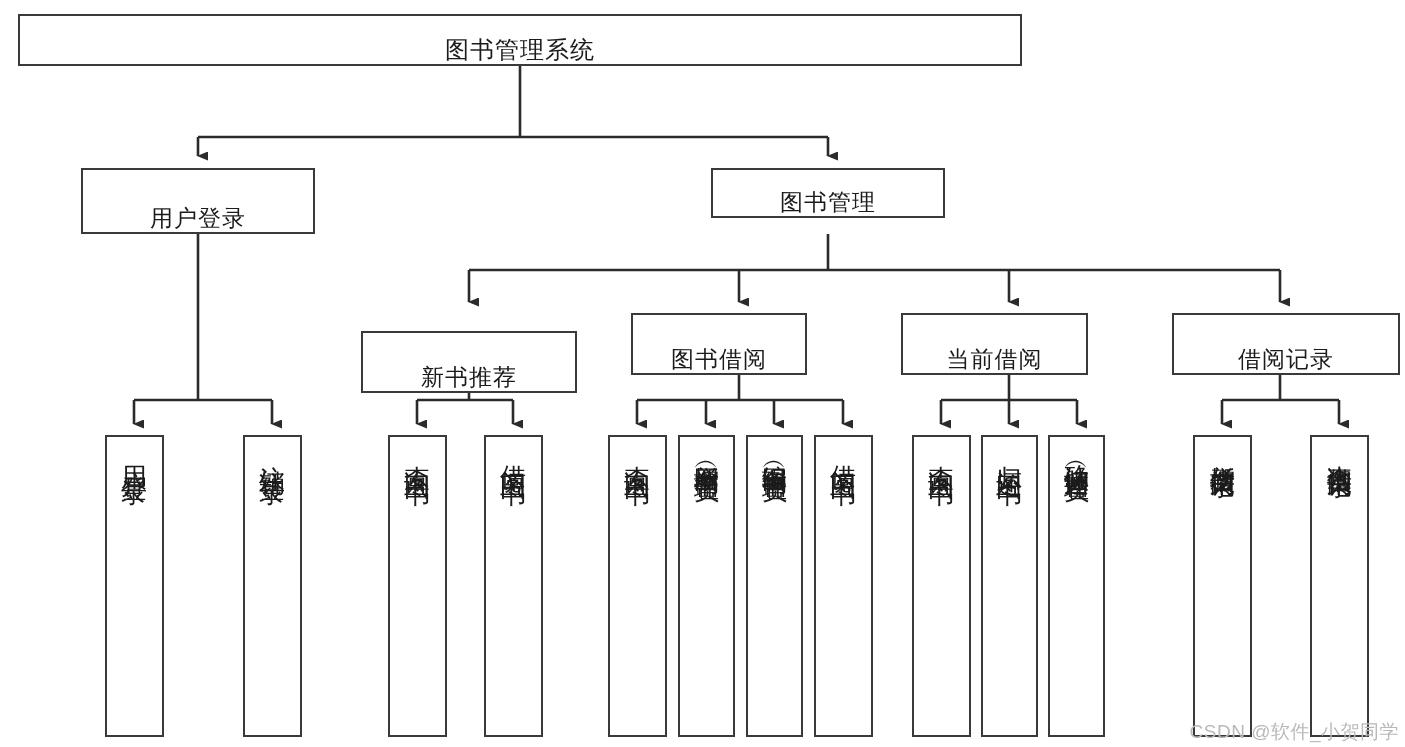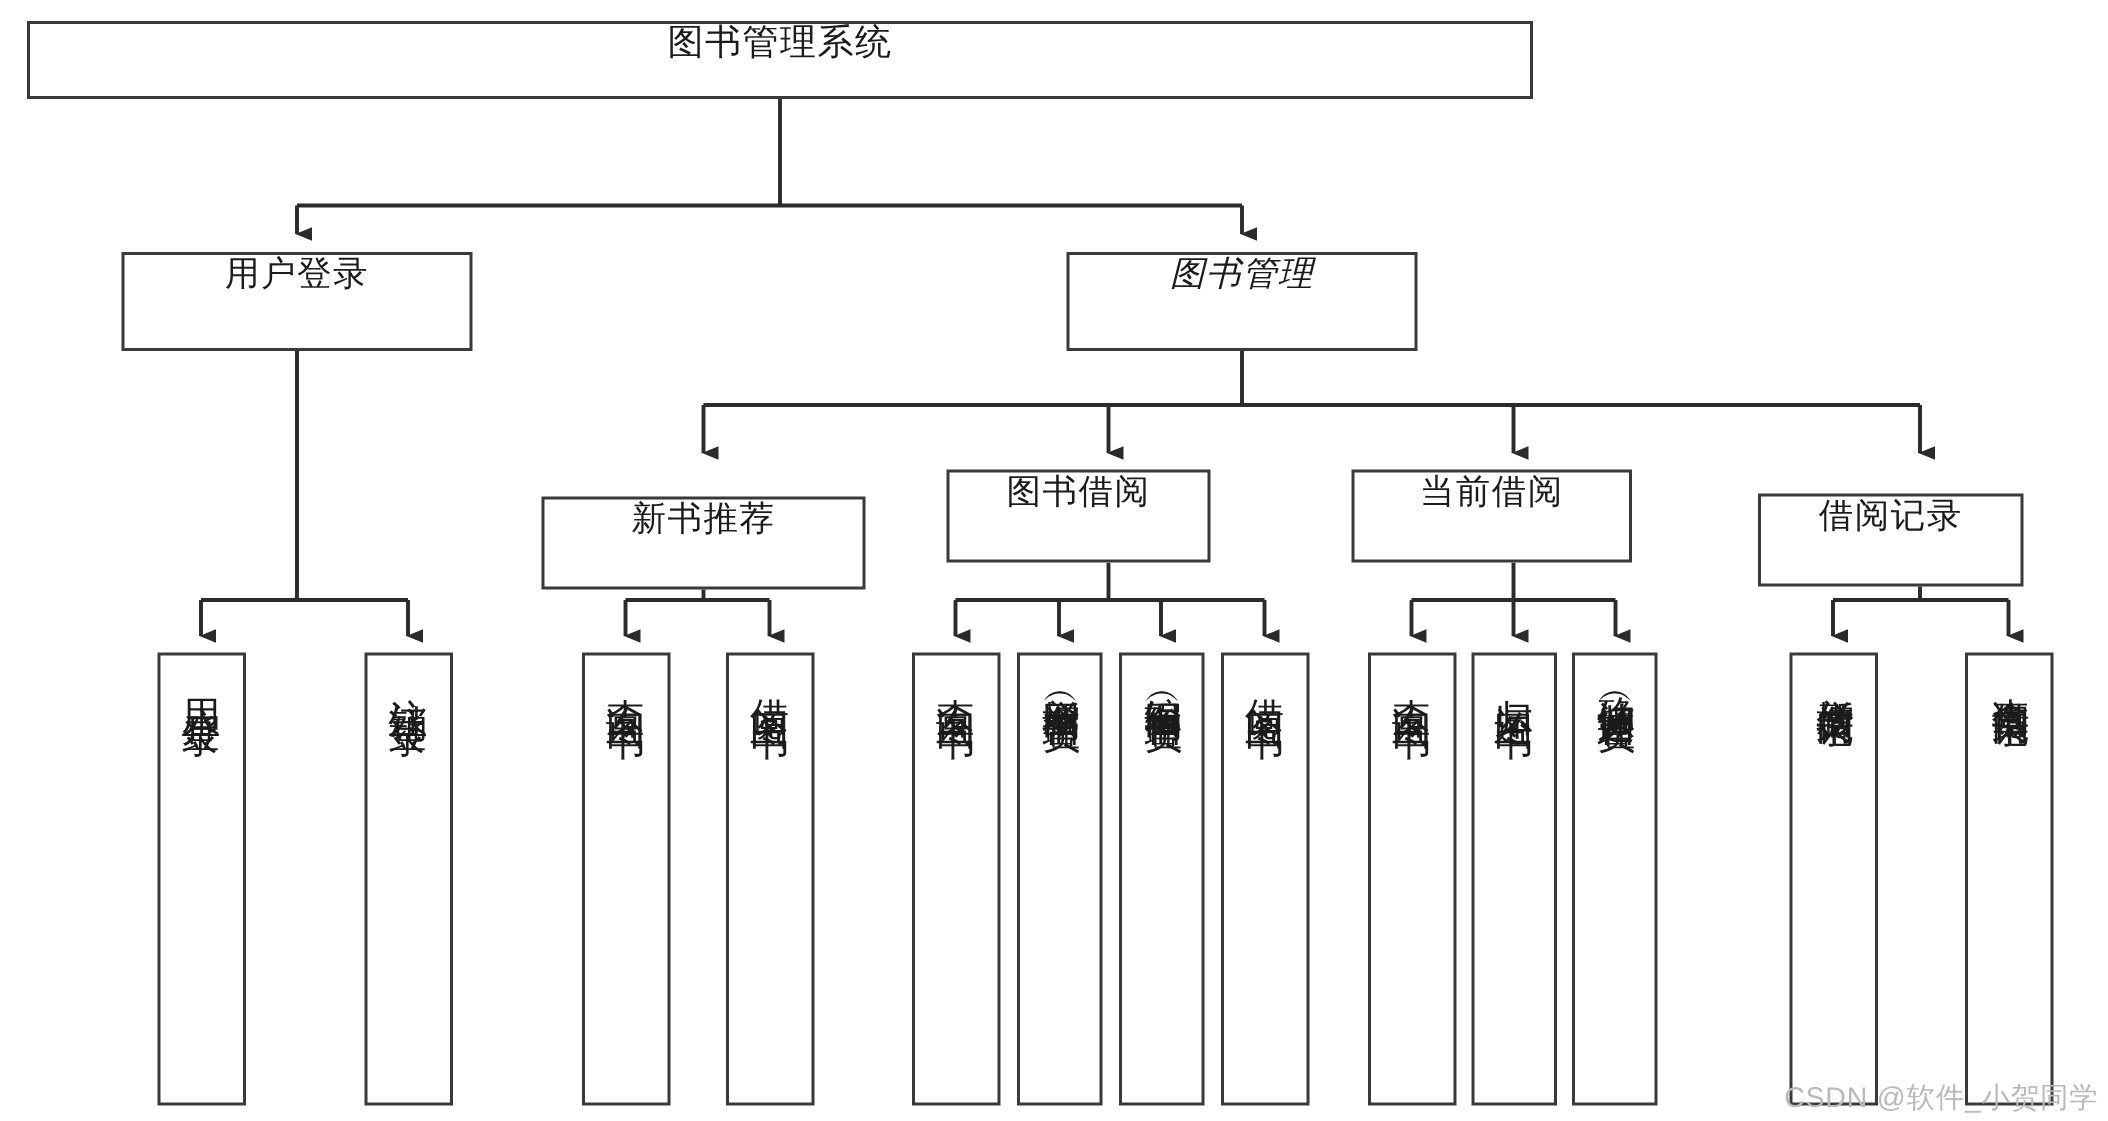"图书管理系统" .node { align-items: flex-start -> flex-end }
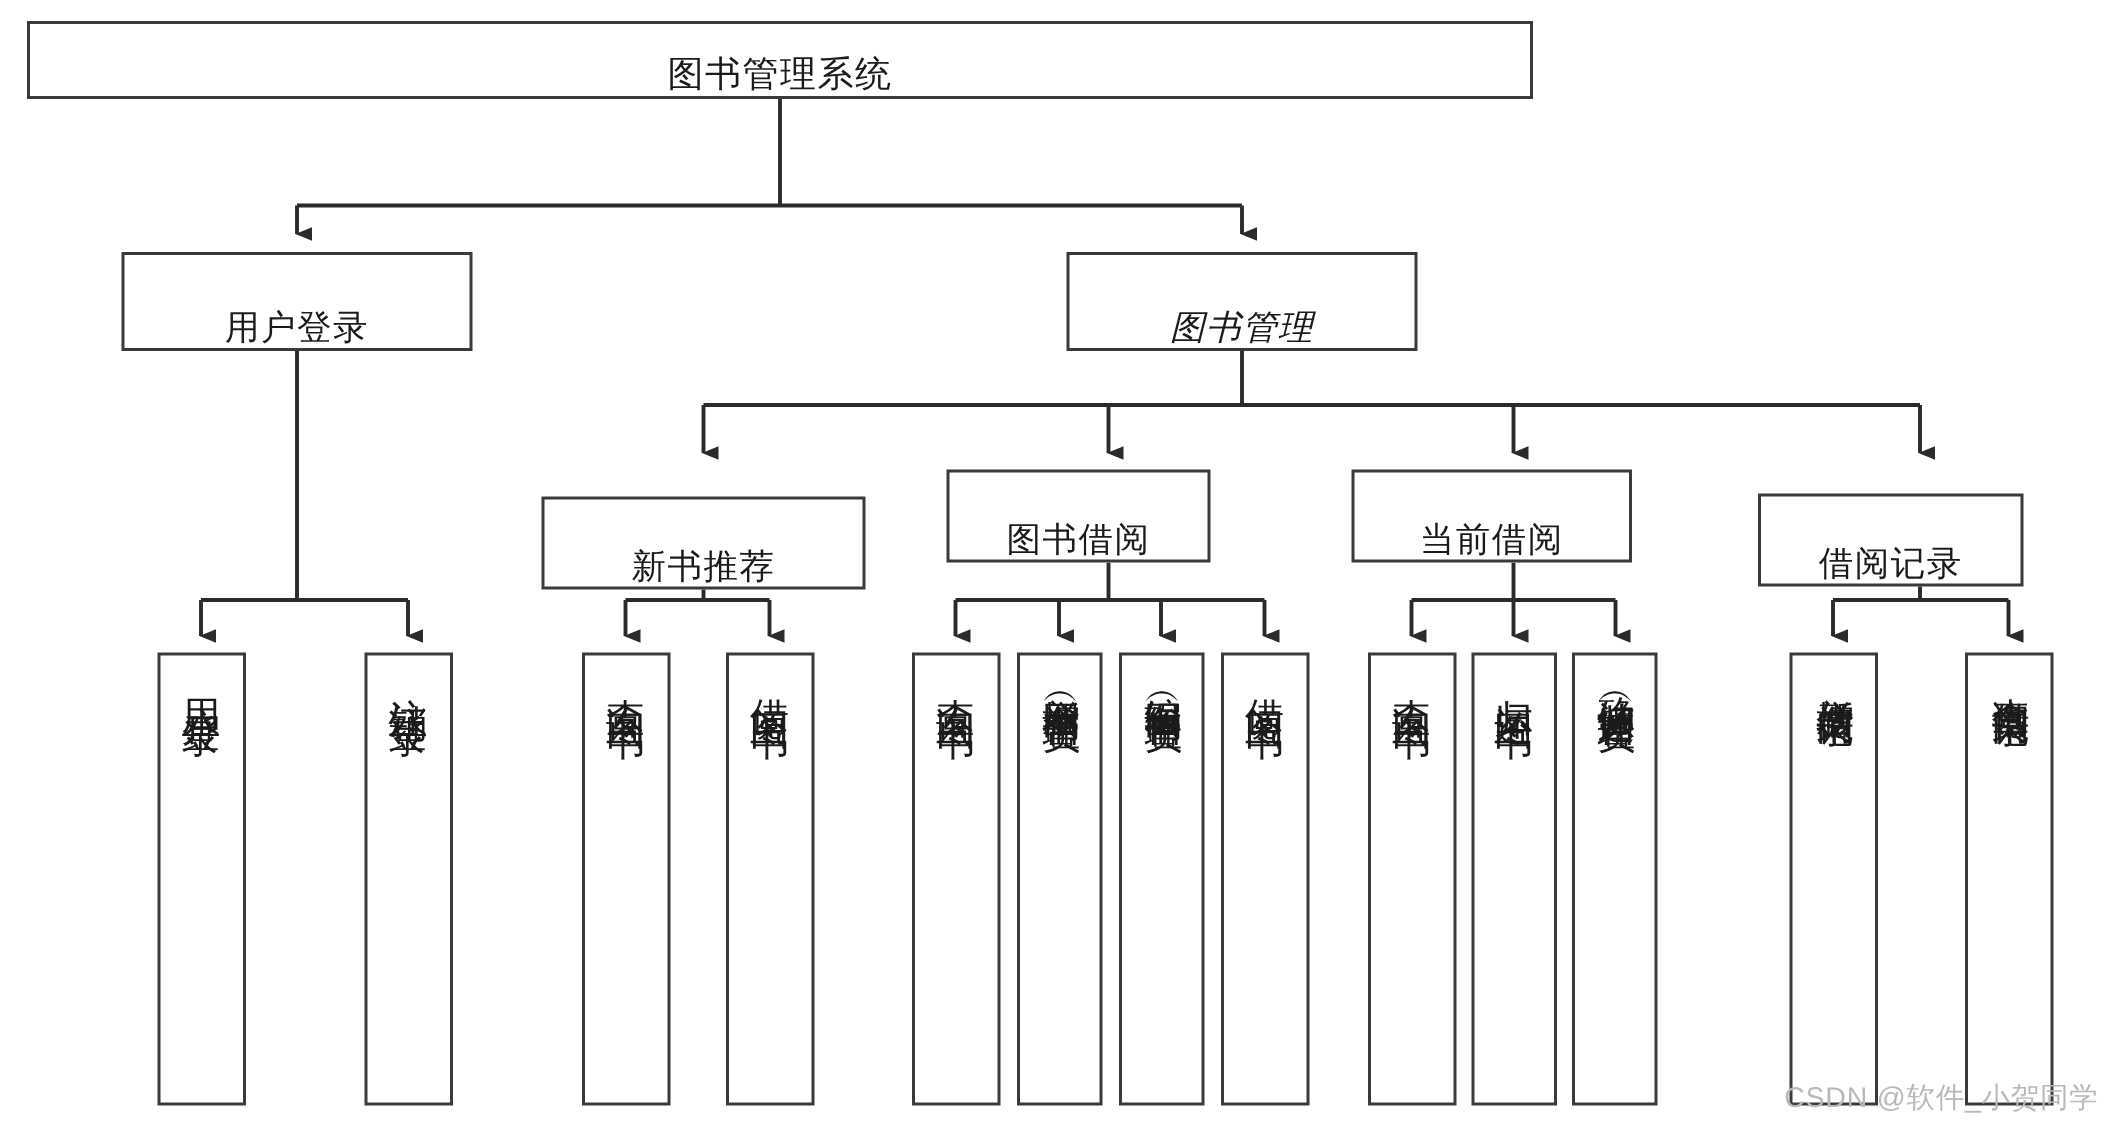"图书管理" div.node { font-style: italic -> none; height: 66px -> 50px }
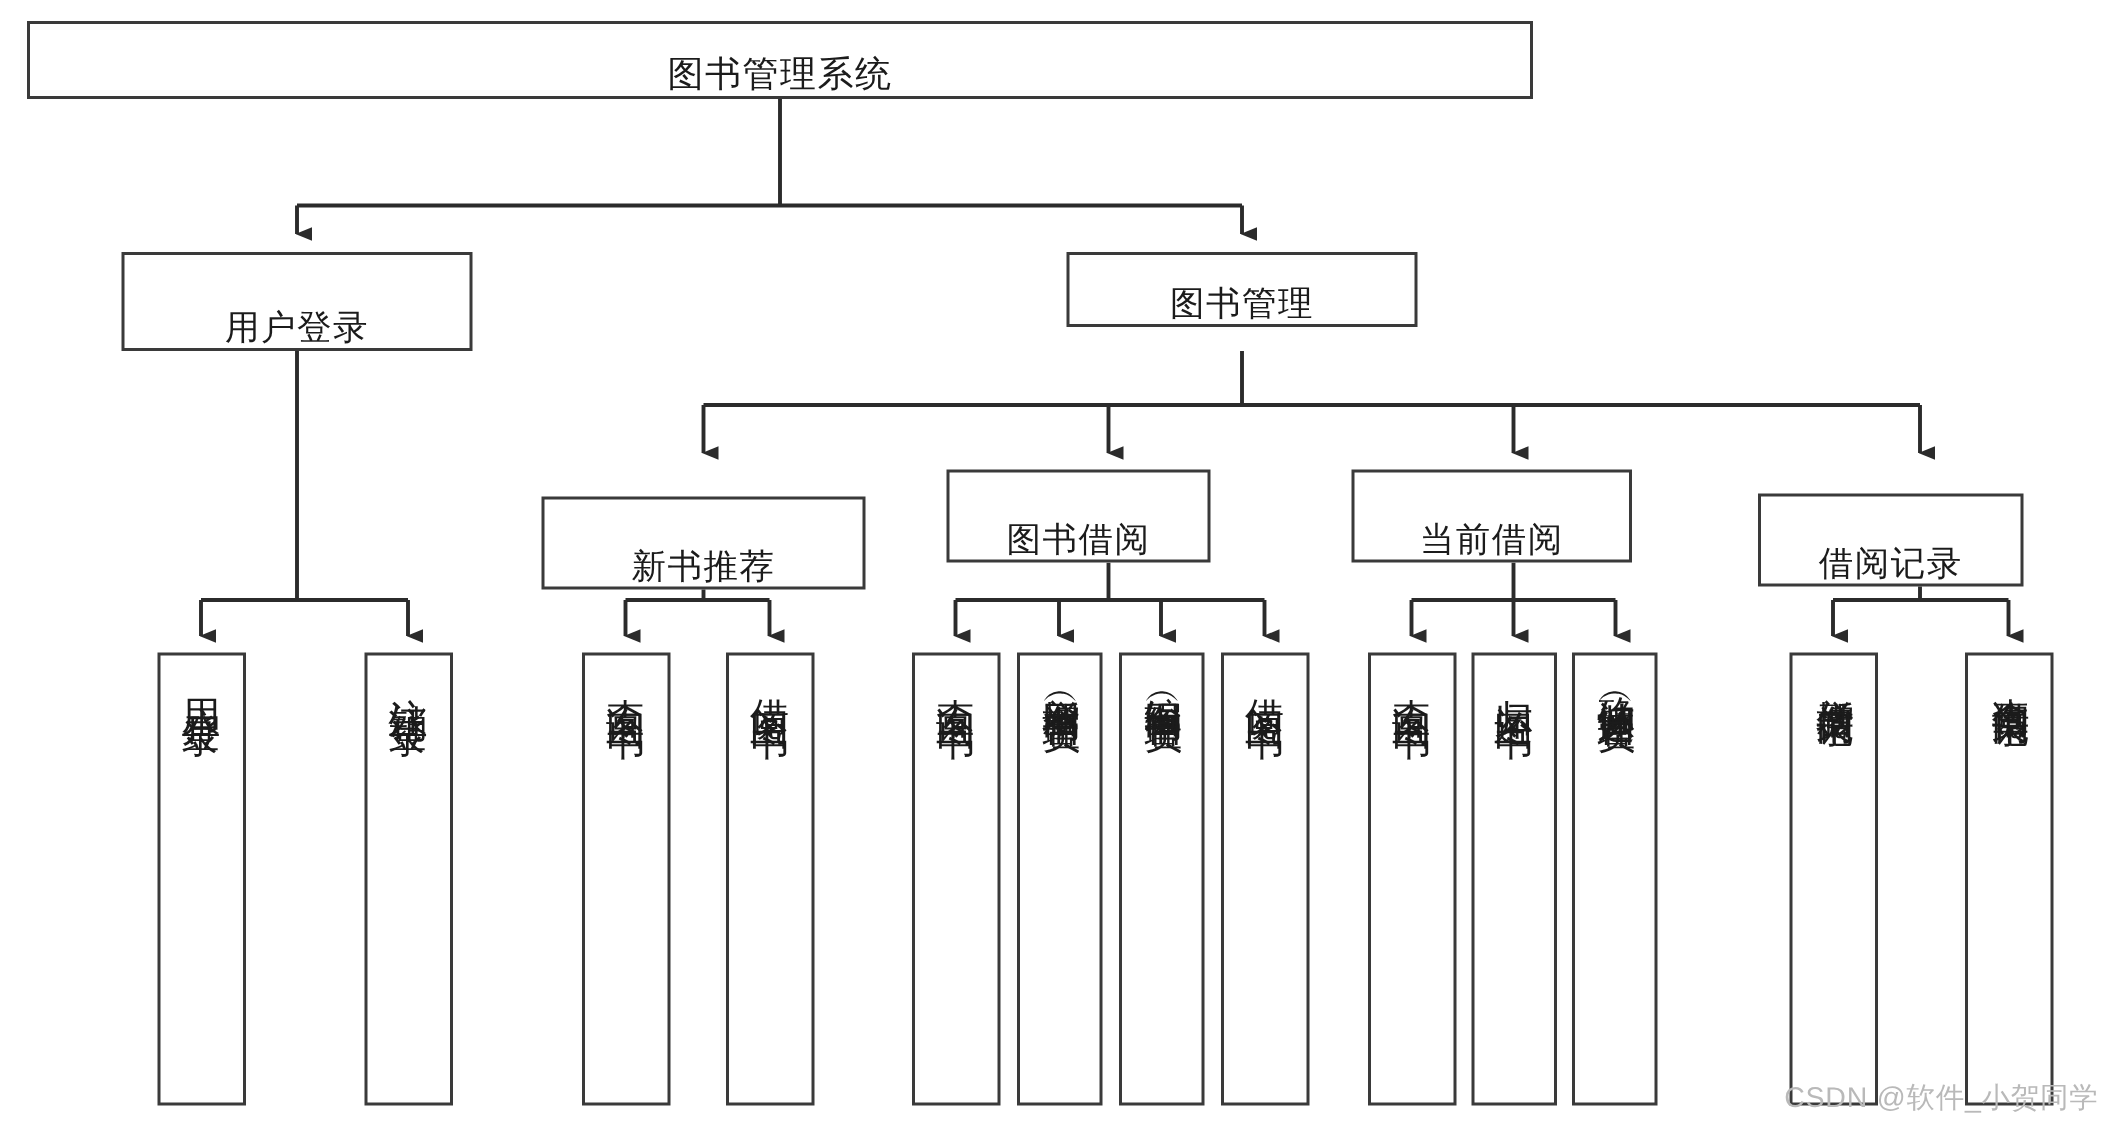"借阅记录" div.node { margin-top: 16px -> none; width: 177px -> 228px }
